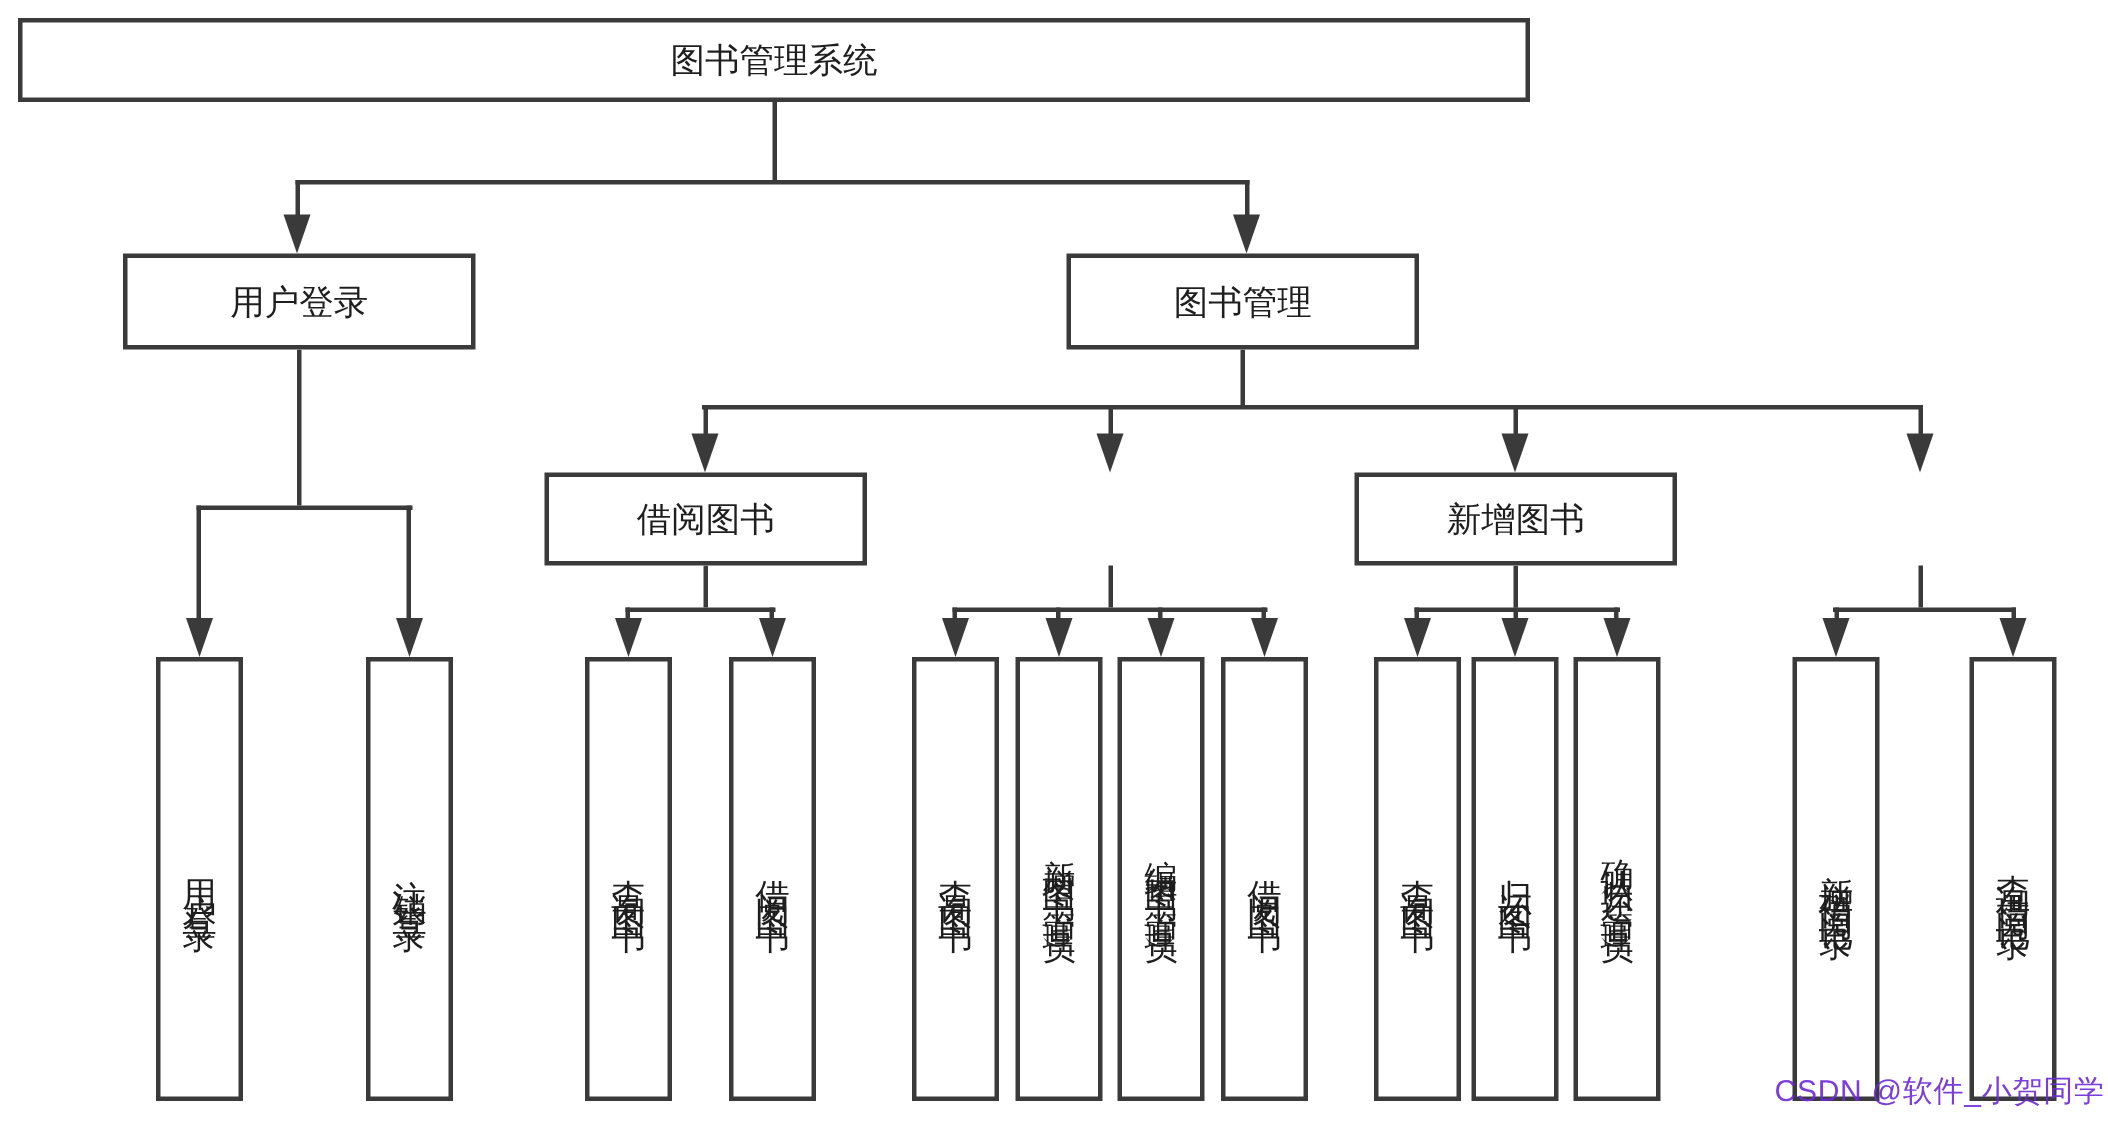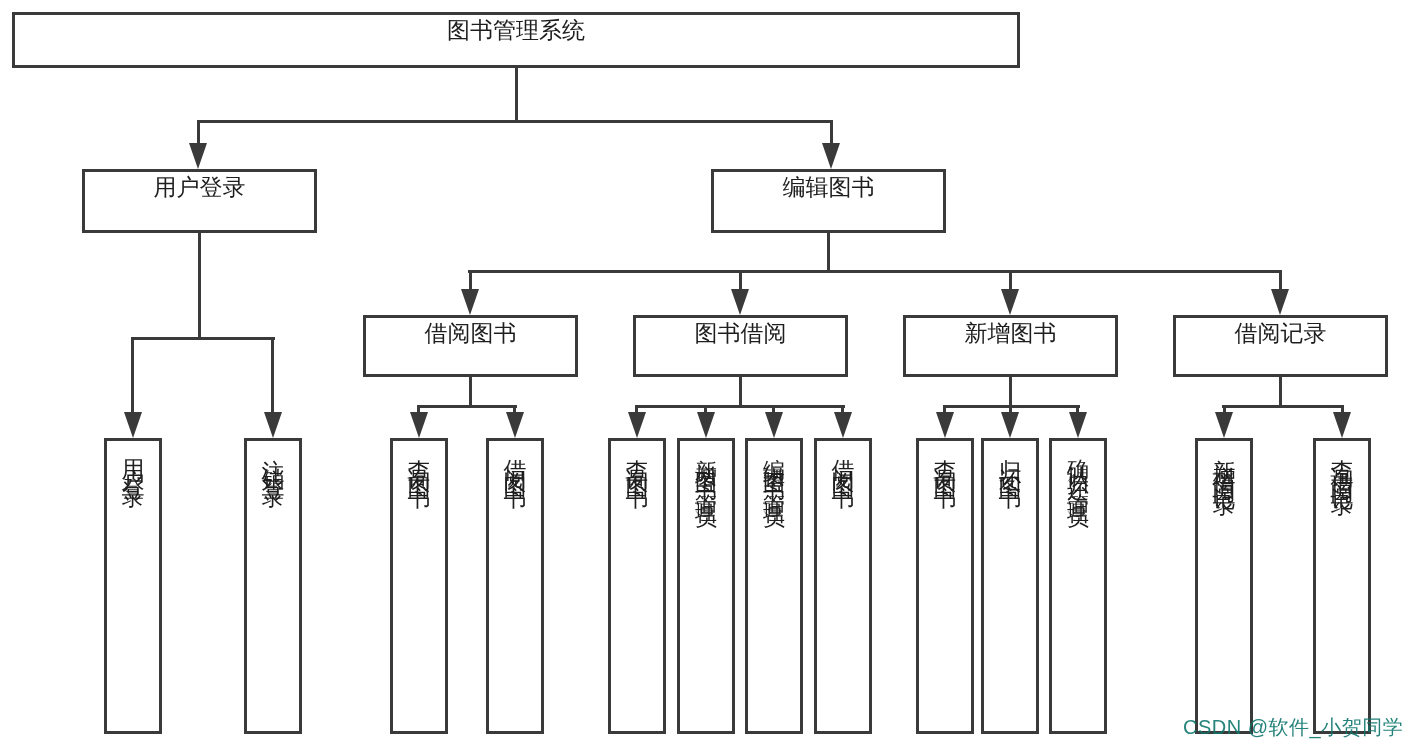"图书管理系统" .box { align-items: flex-start -> center }
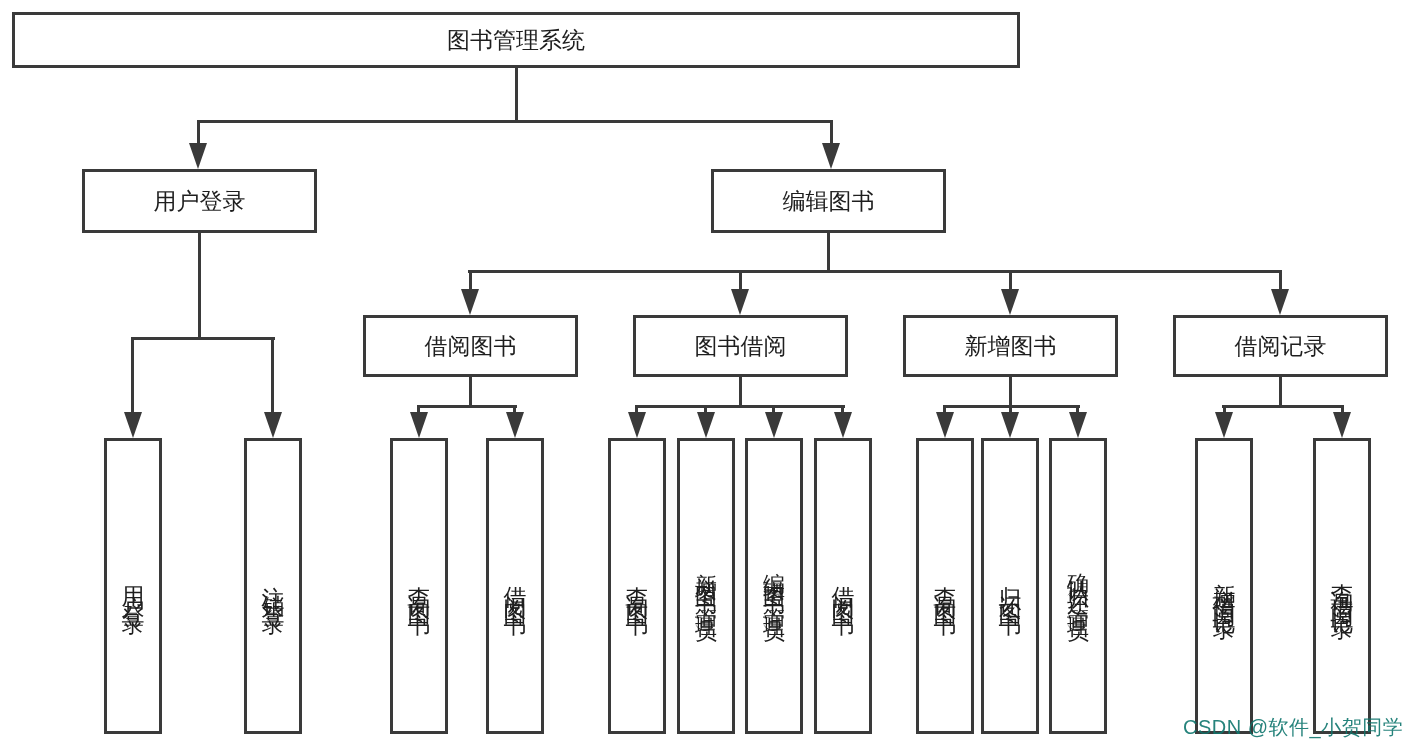"编辑图书" span { text: 编辑图书 -> 图书管理 }
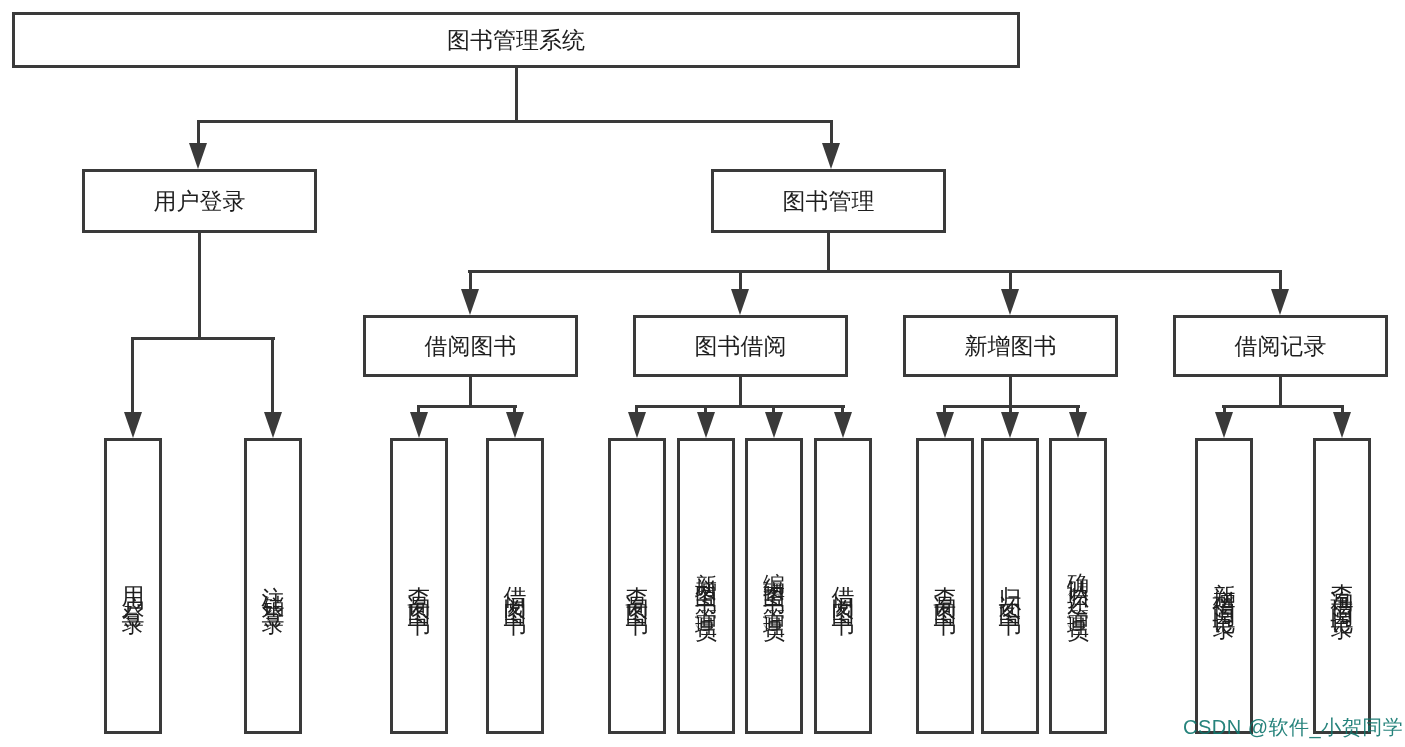"图书借阅" div.box { html: <div> <span>图书借阅</span> </div> -> none }
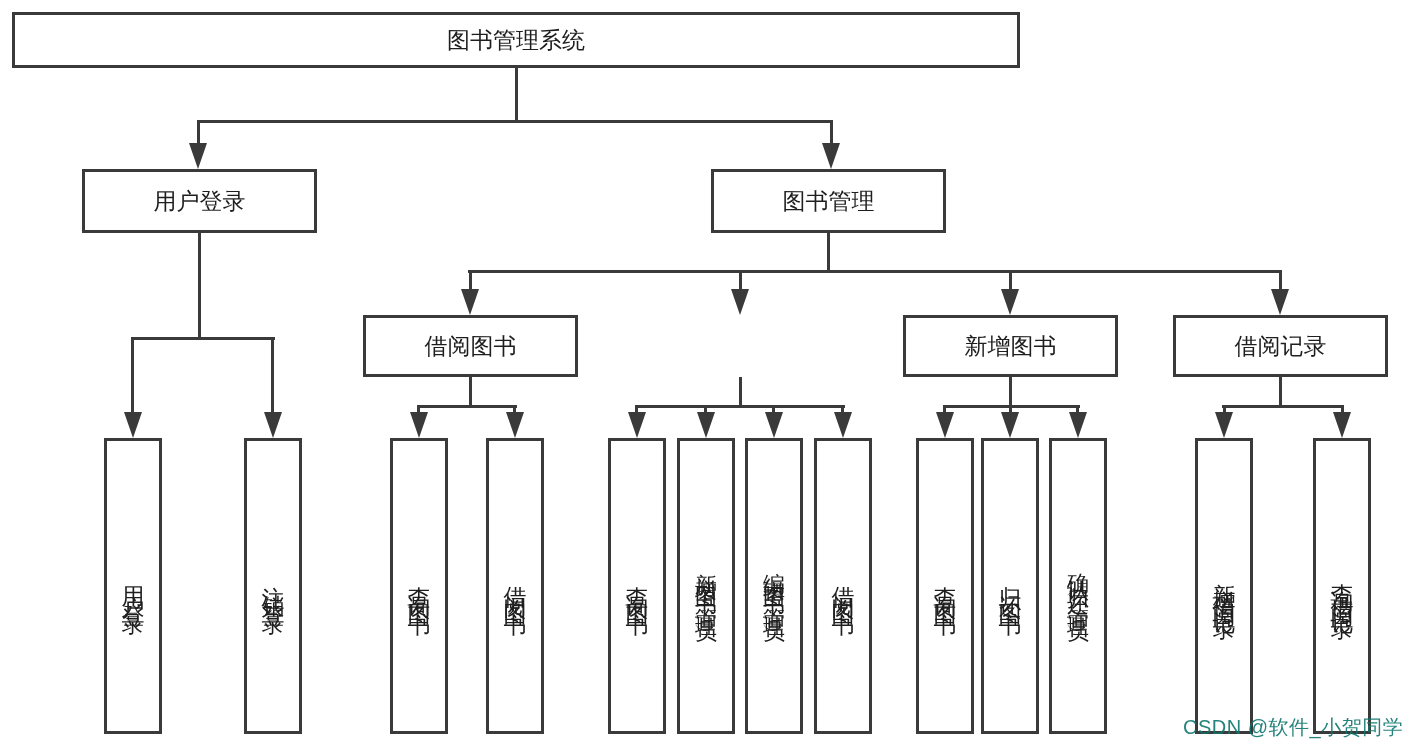"借阅记录" div.box { html: <div> <span>借阅记录</span> </div> -> none }
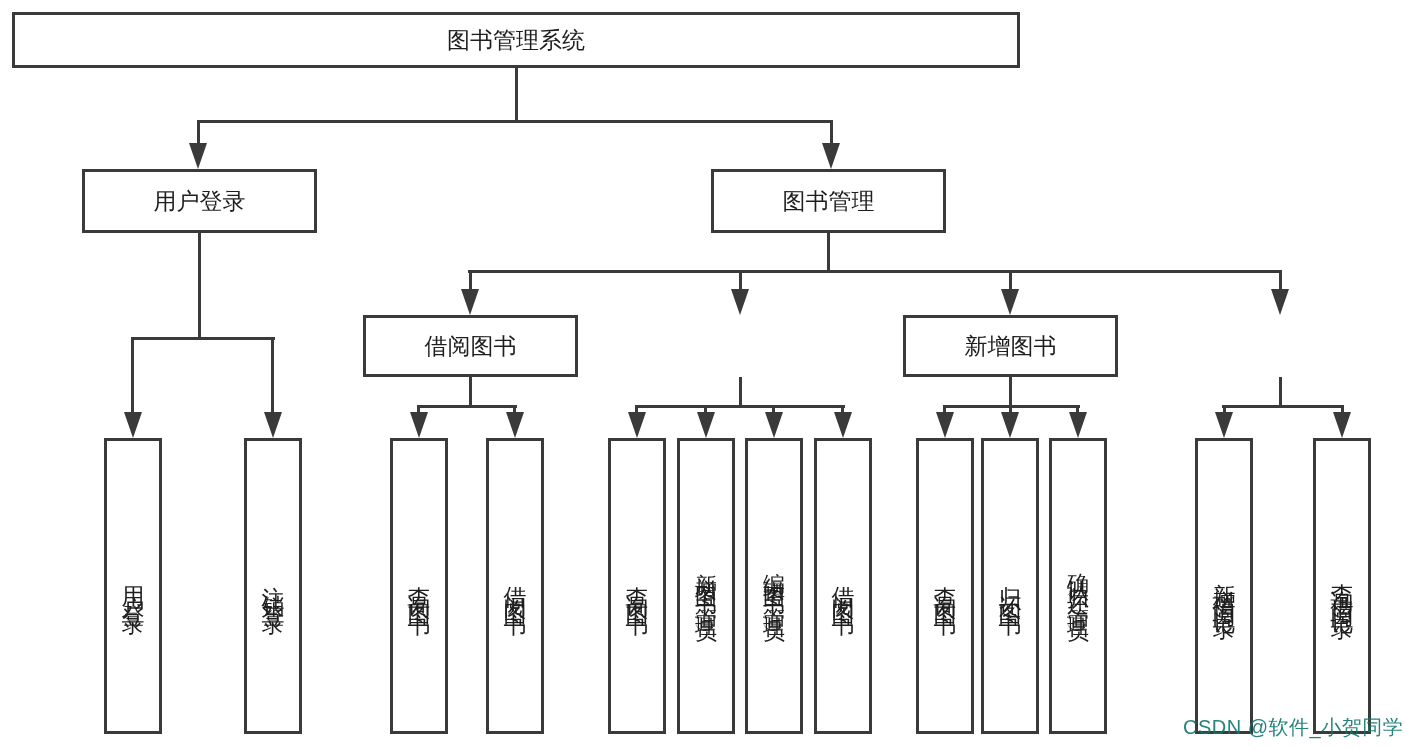"CSDN @软件_小贺同学" .watermark { color: #0f766e -> #6d28d9 }
